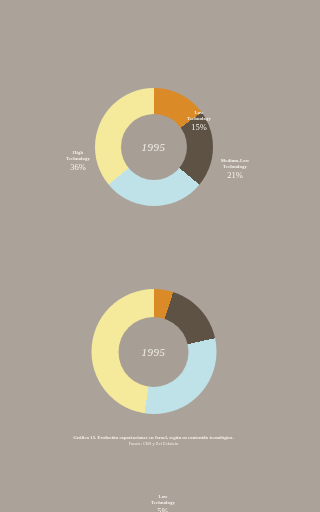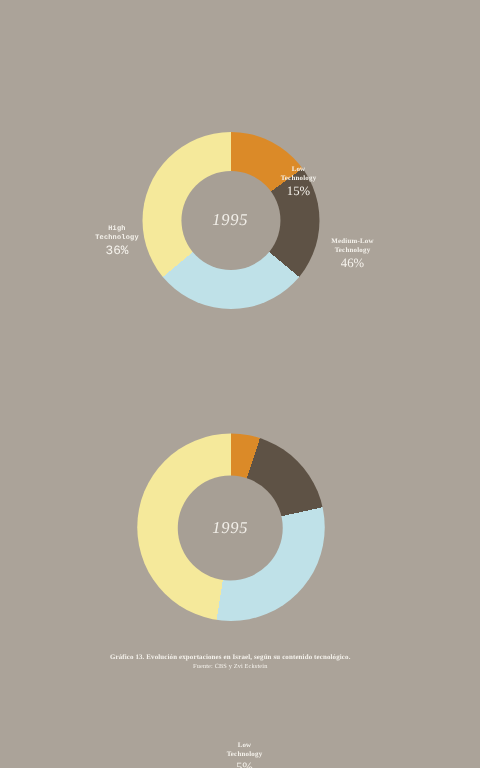"36%" #c1-label-high { font-family: Liberation Mono, monospace -> none }
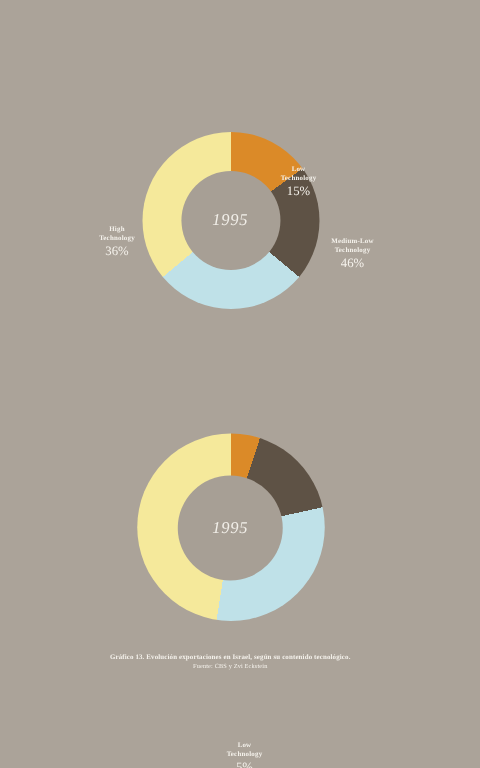"46%" span.lab-val { text: 46% -> 21% }
